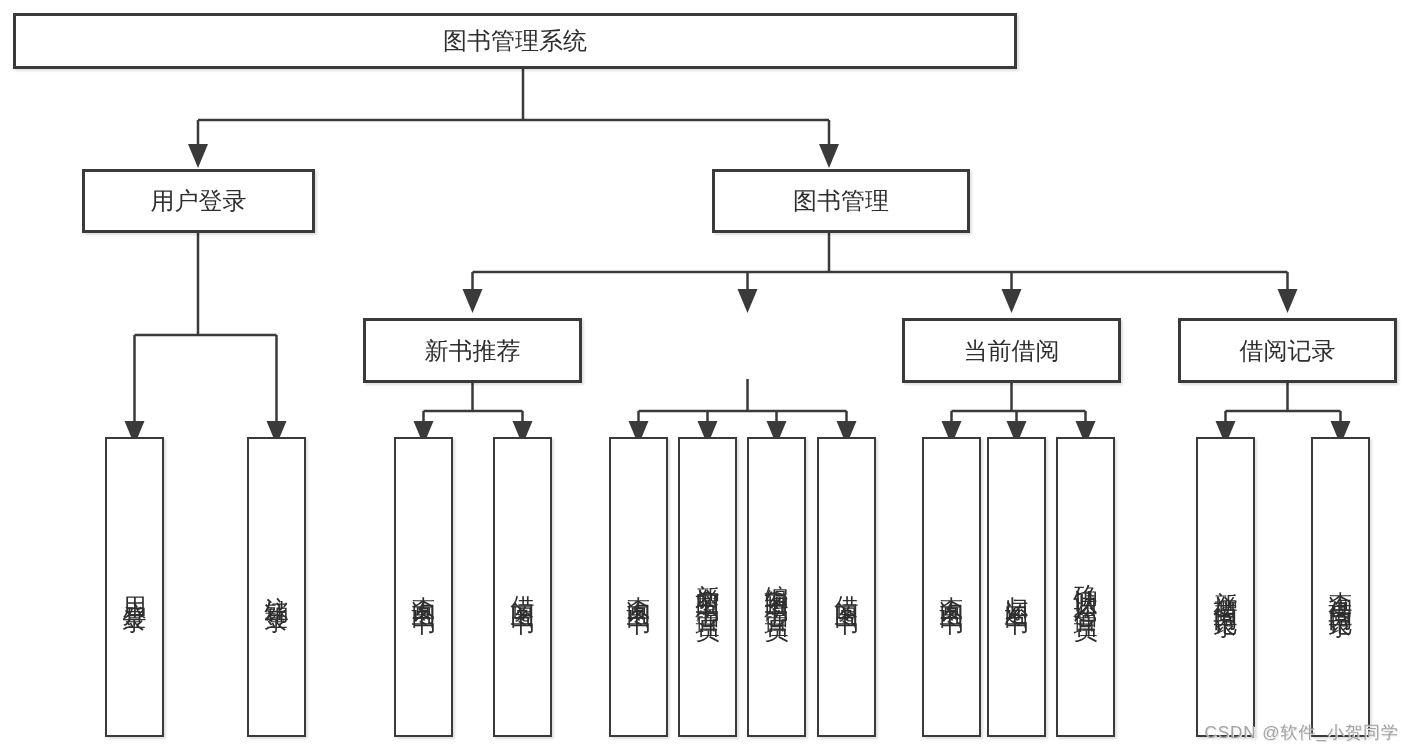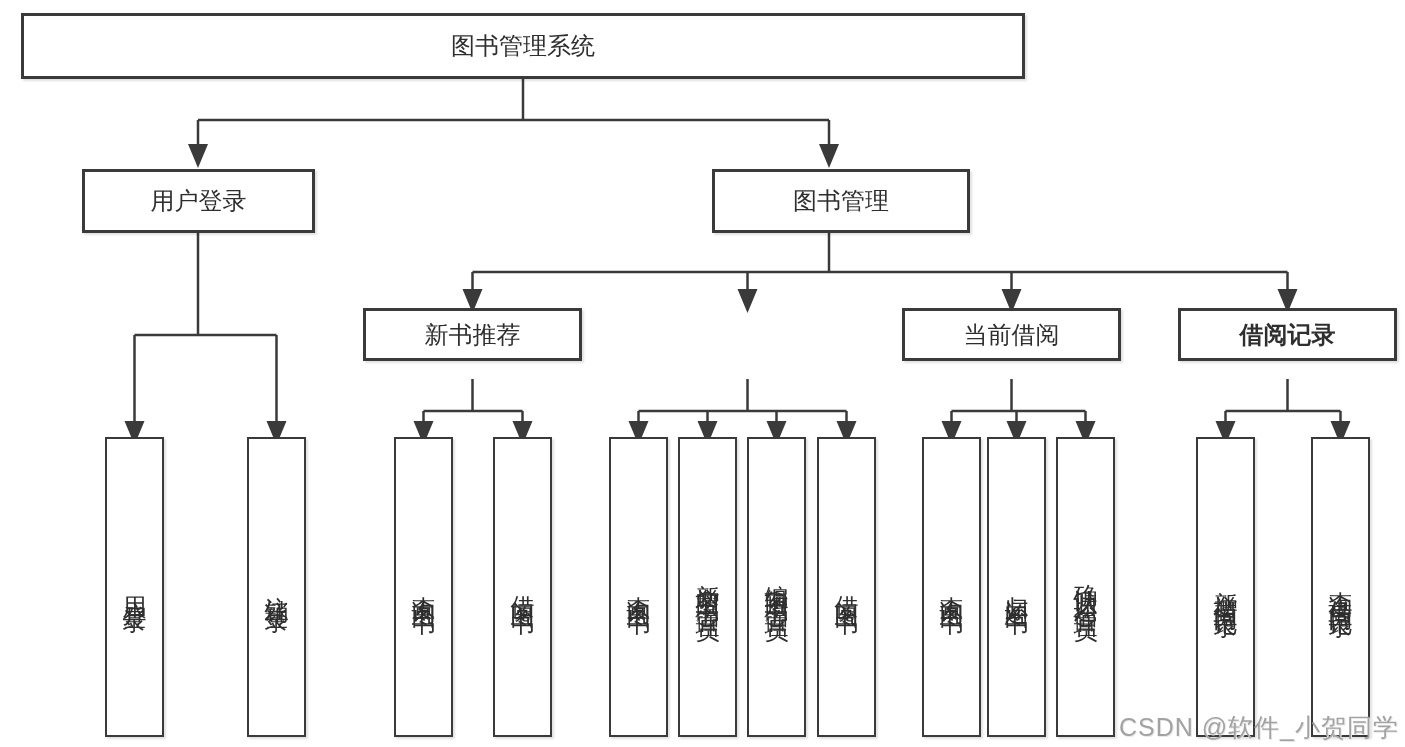"图书管理系统" .n-root { height: 66px -> 56px; left: 21px -> 13px }
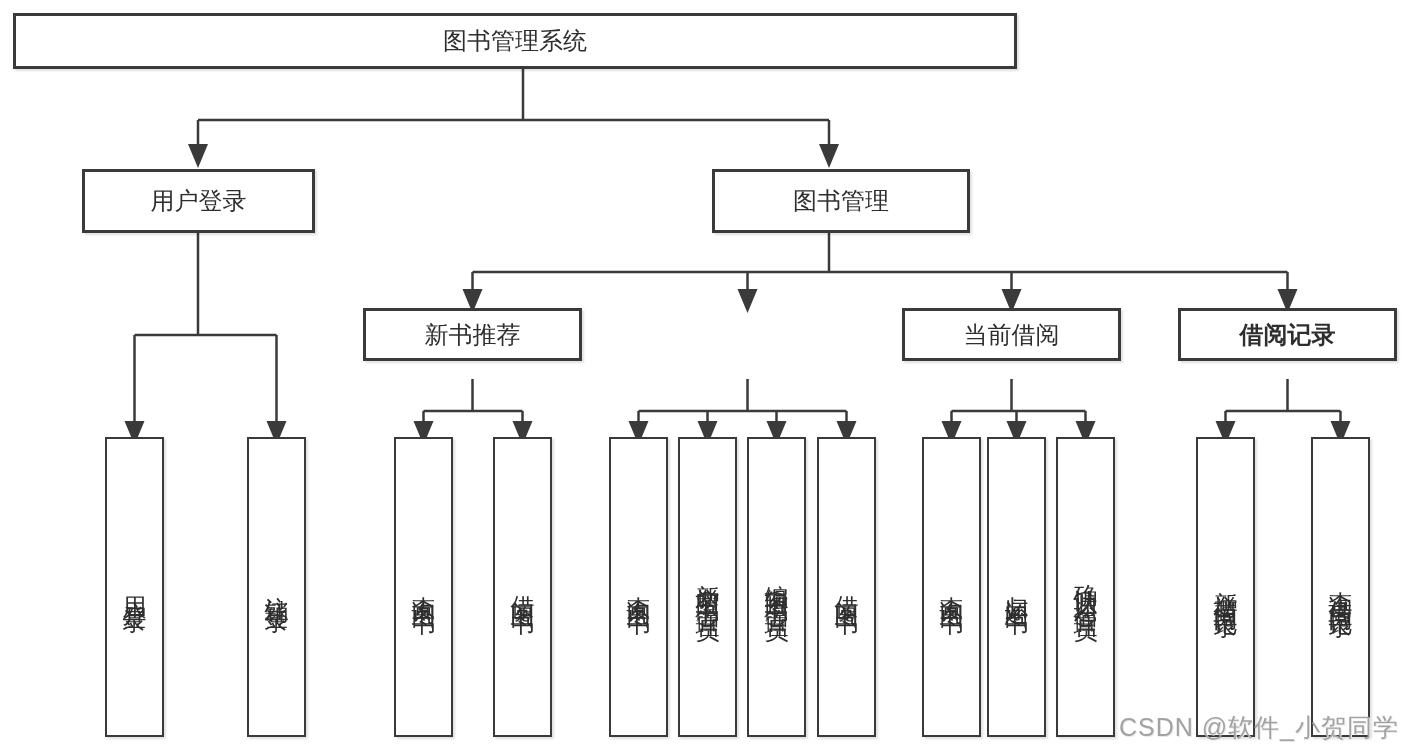"新书推荐" .n-l3 { height: 53px -> 65px; top: 308px -> 318px }
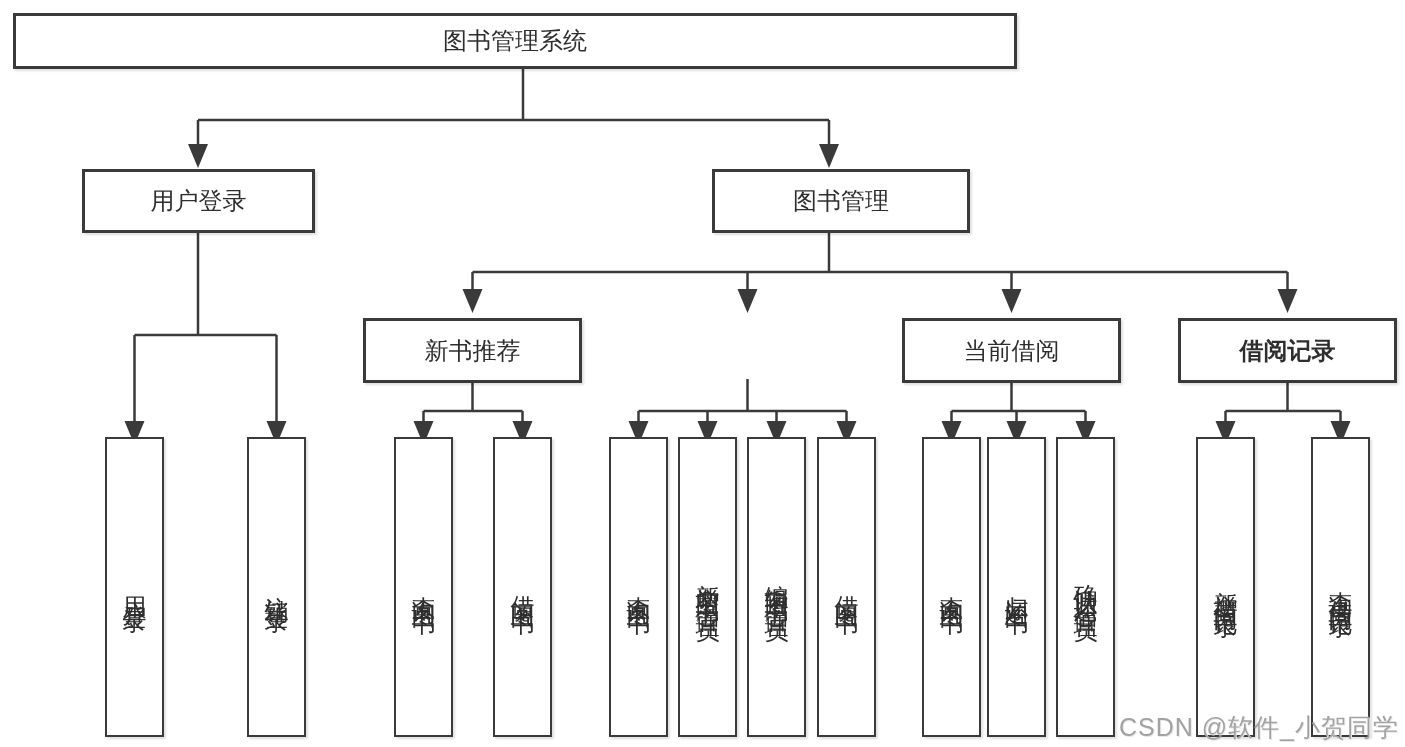"借阅记录" .n-br { font-weight: bold -> none }
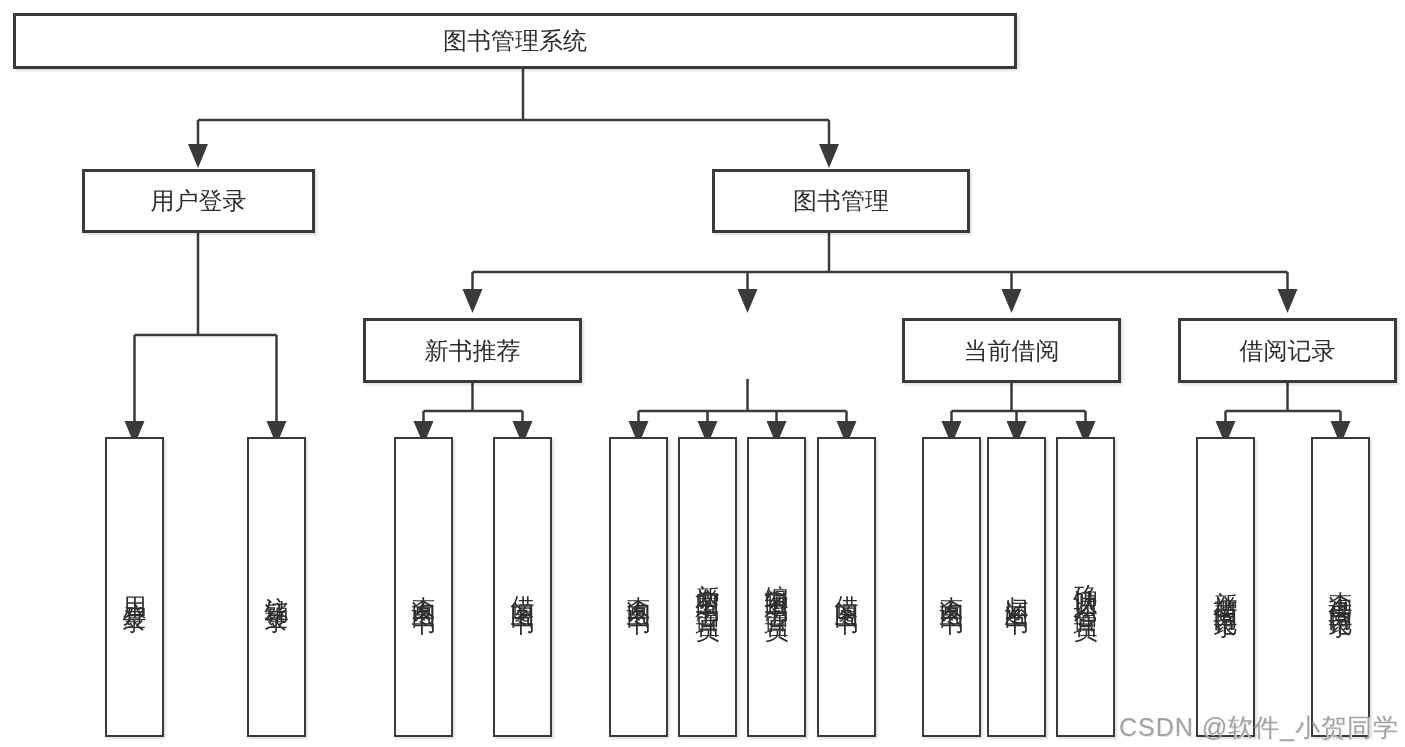"CSDN @软件_小贺同学" #watermark { font-size: 25px -> 17px }
